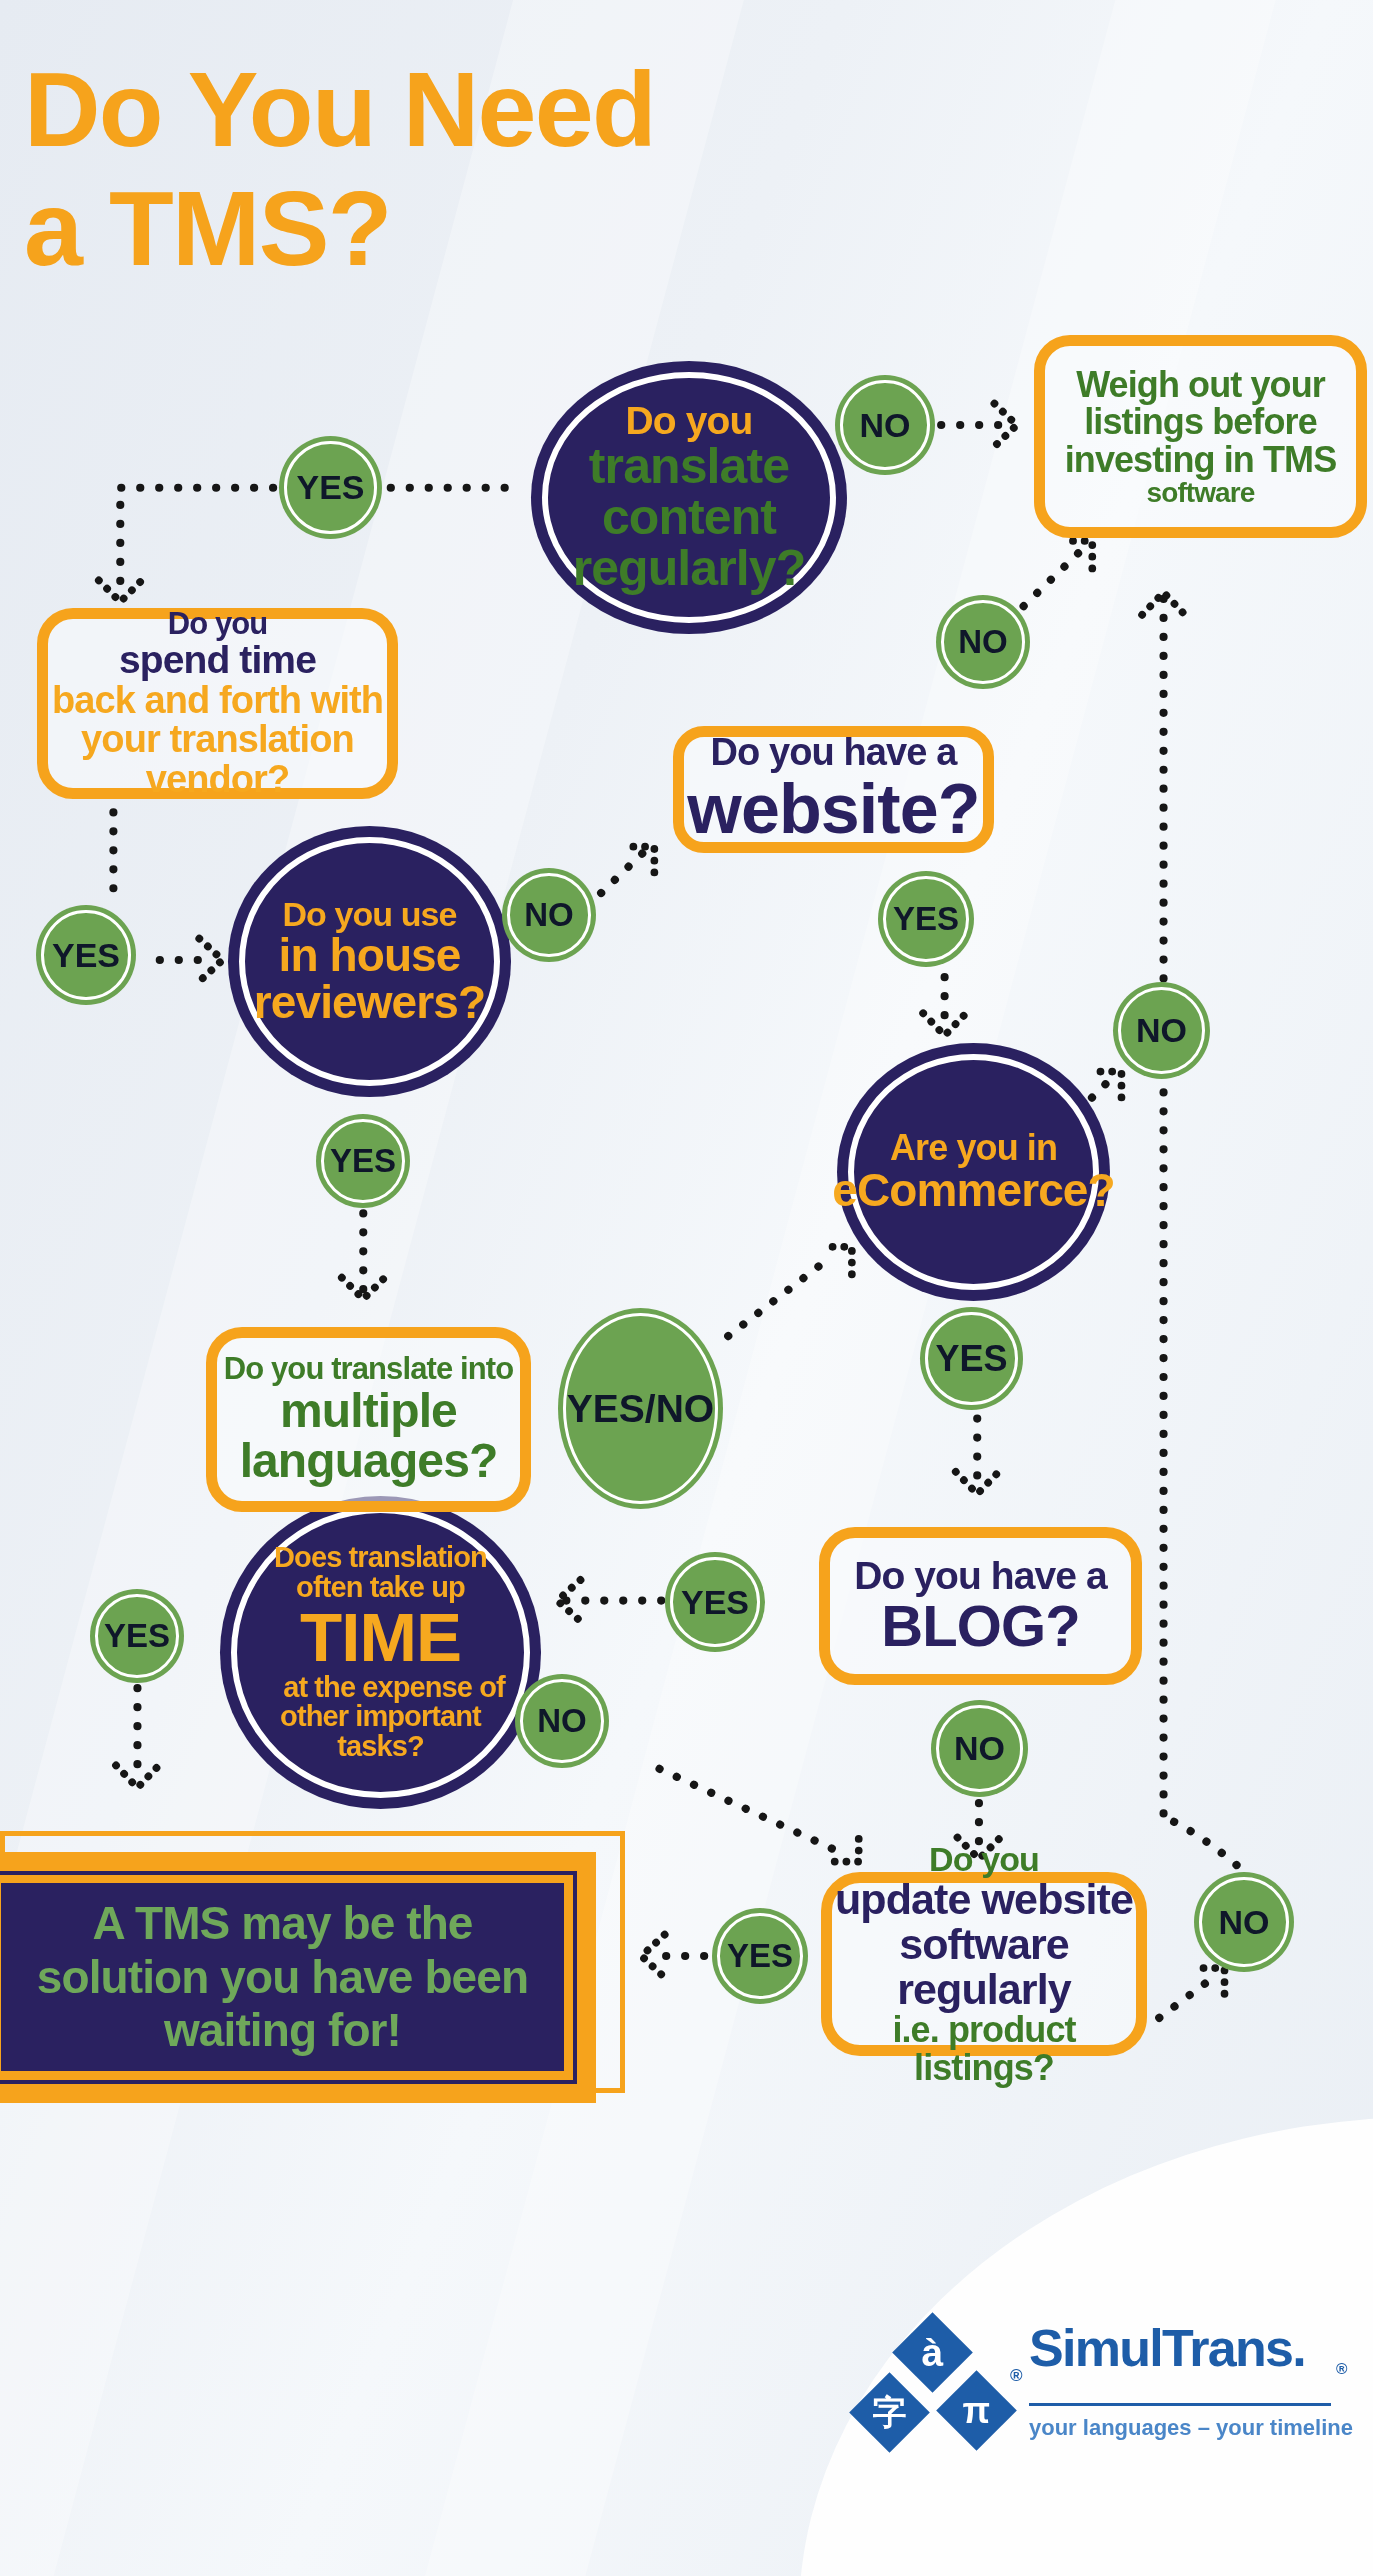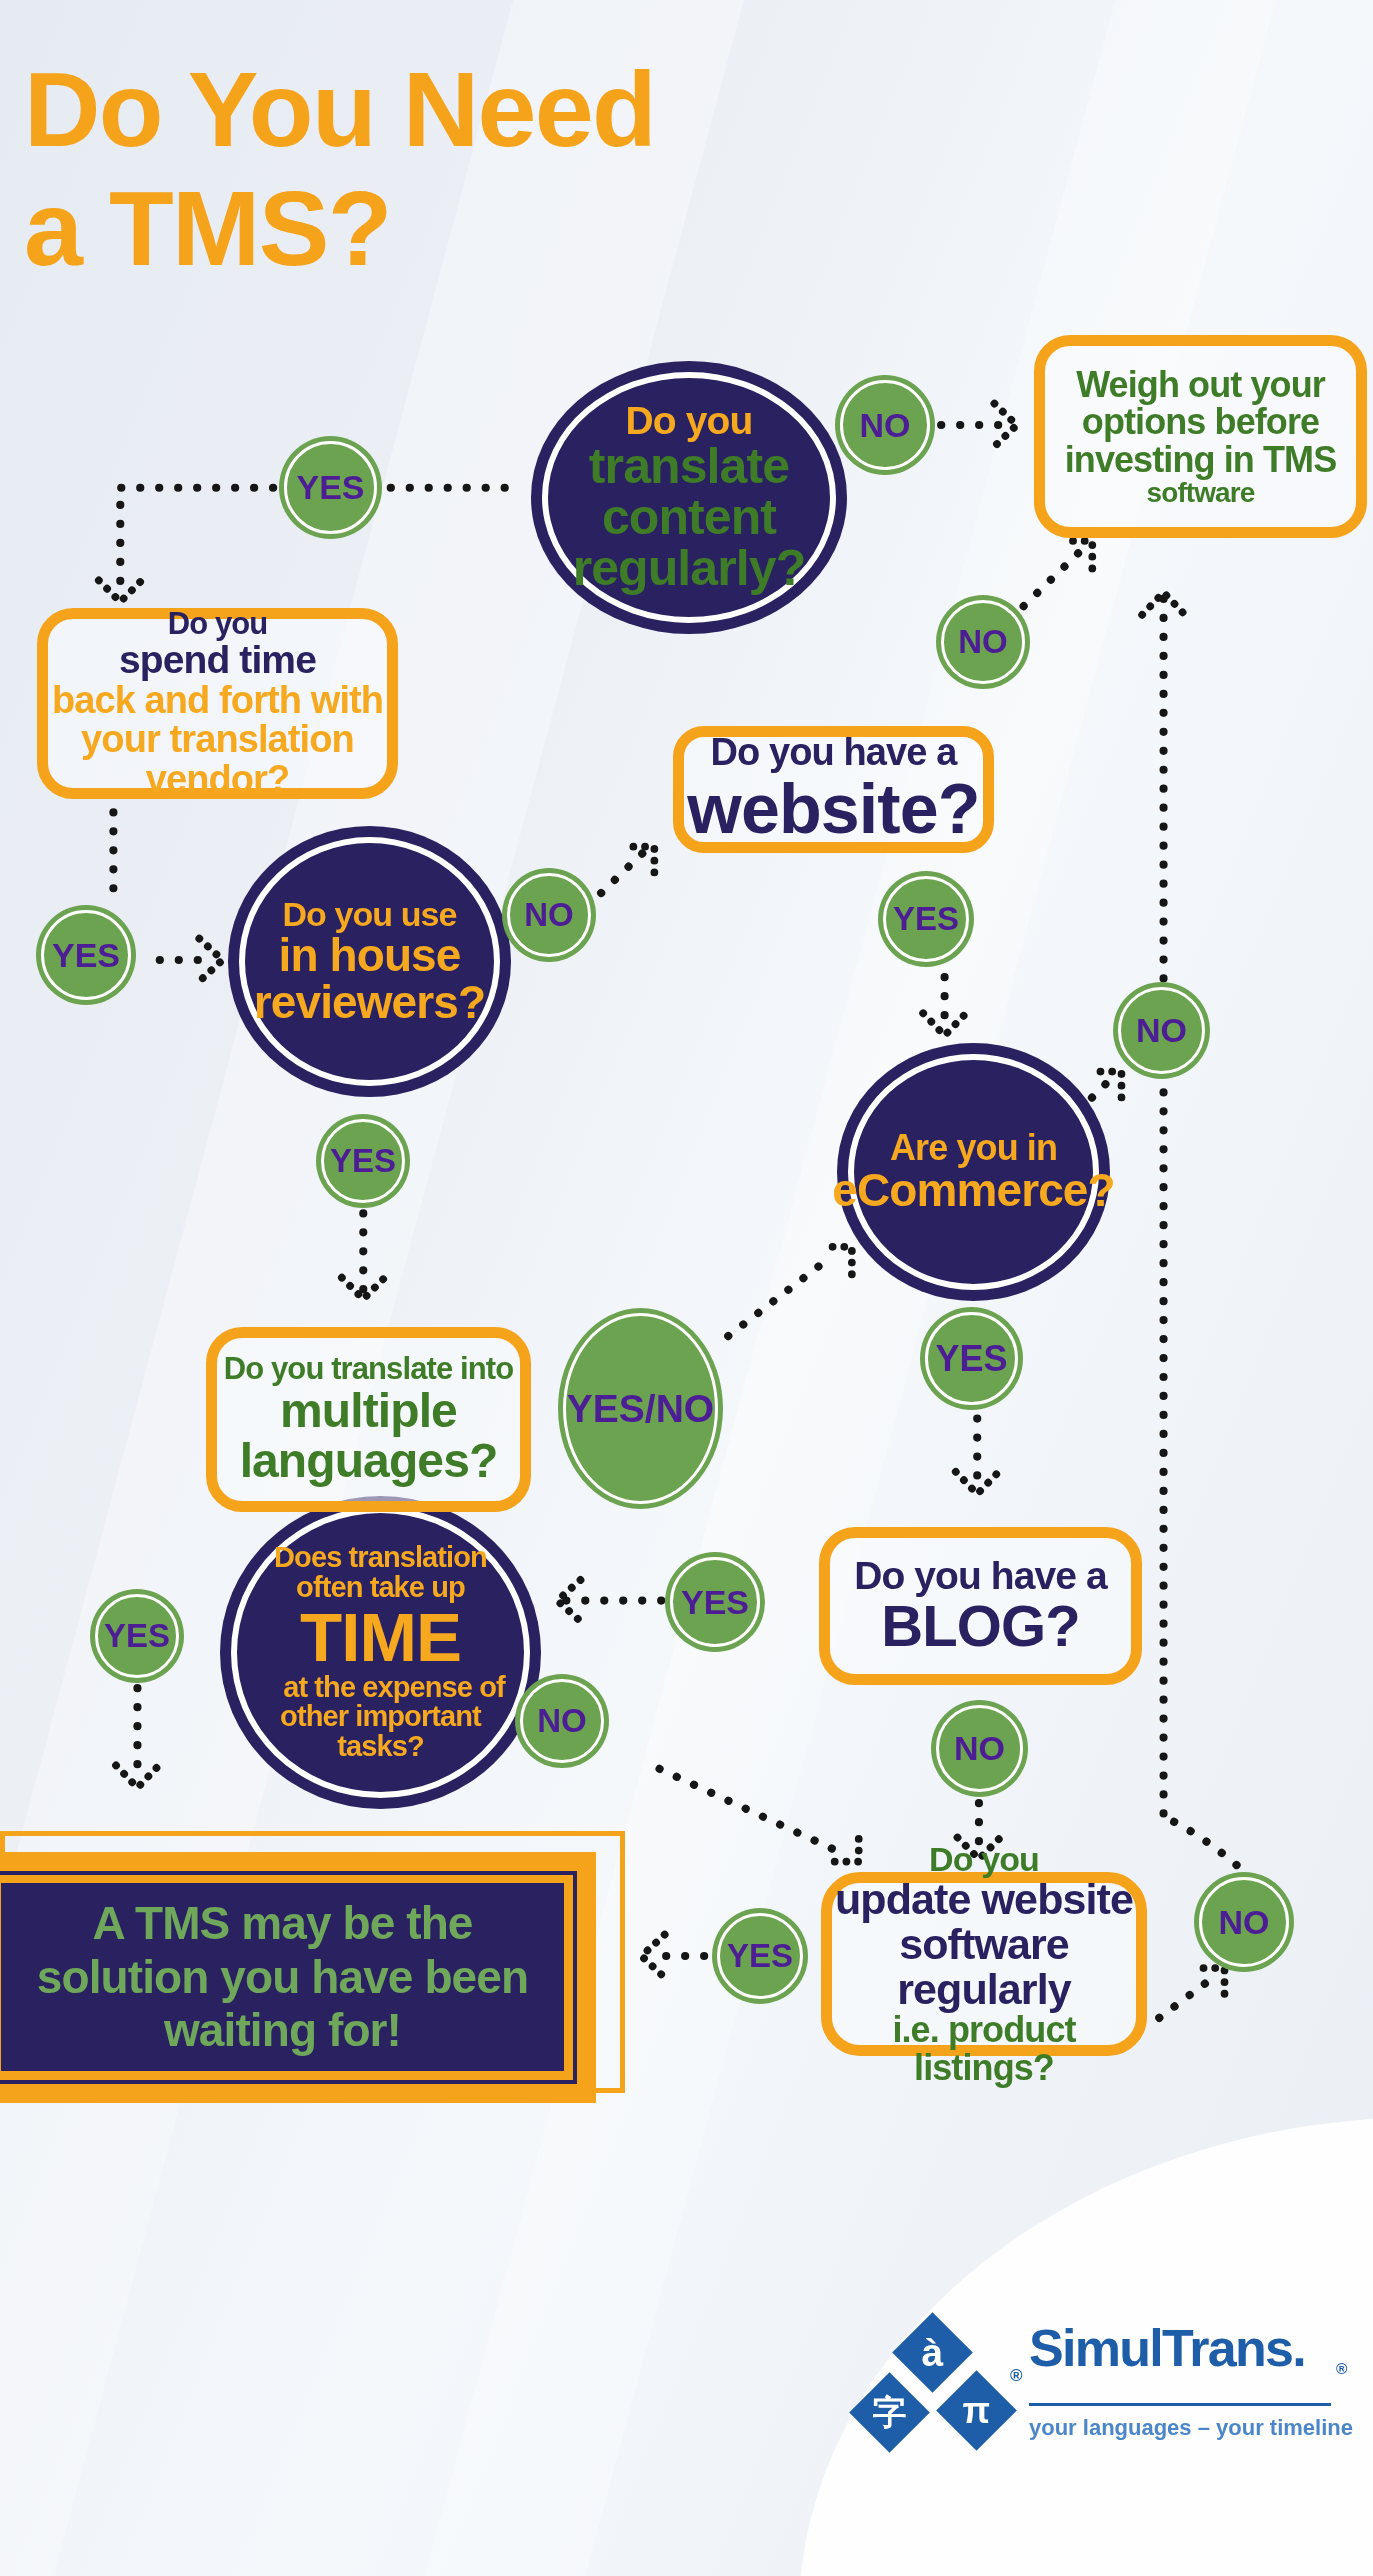"NO" .badge { color: #4c1d95 -> #0f172a }
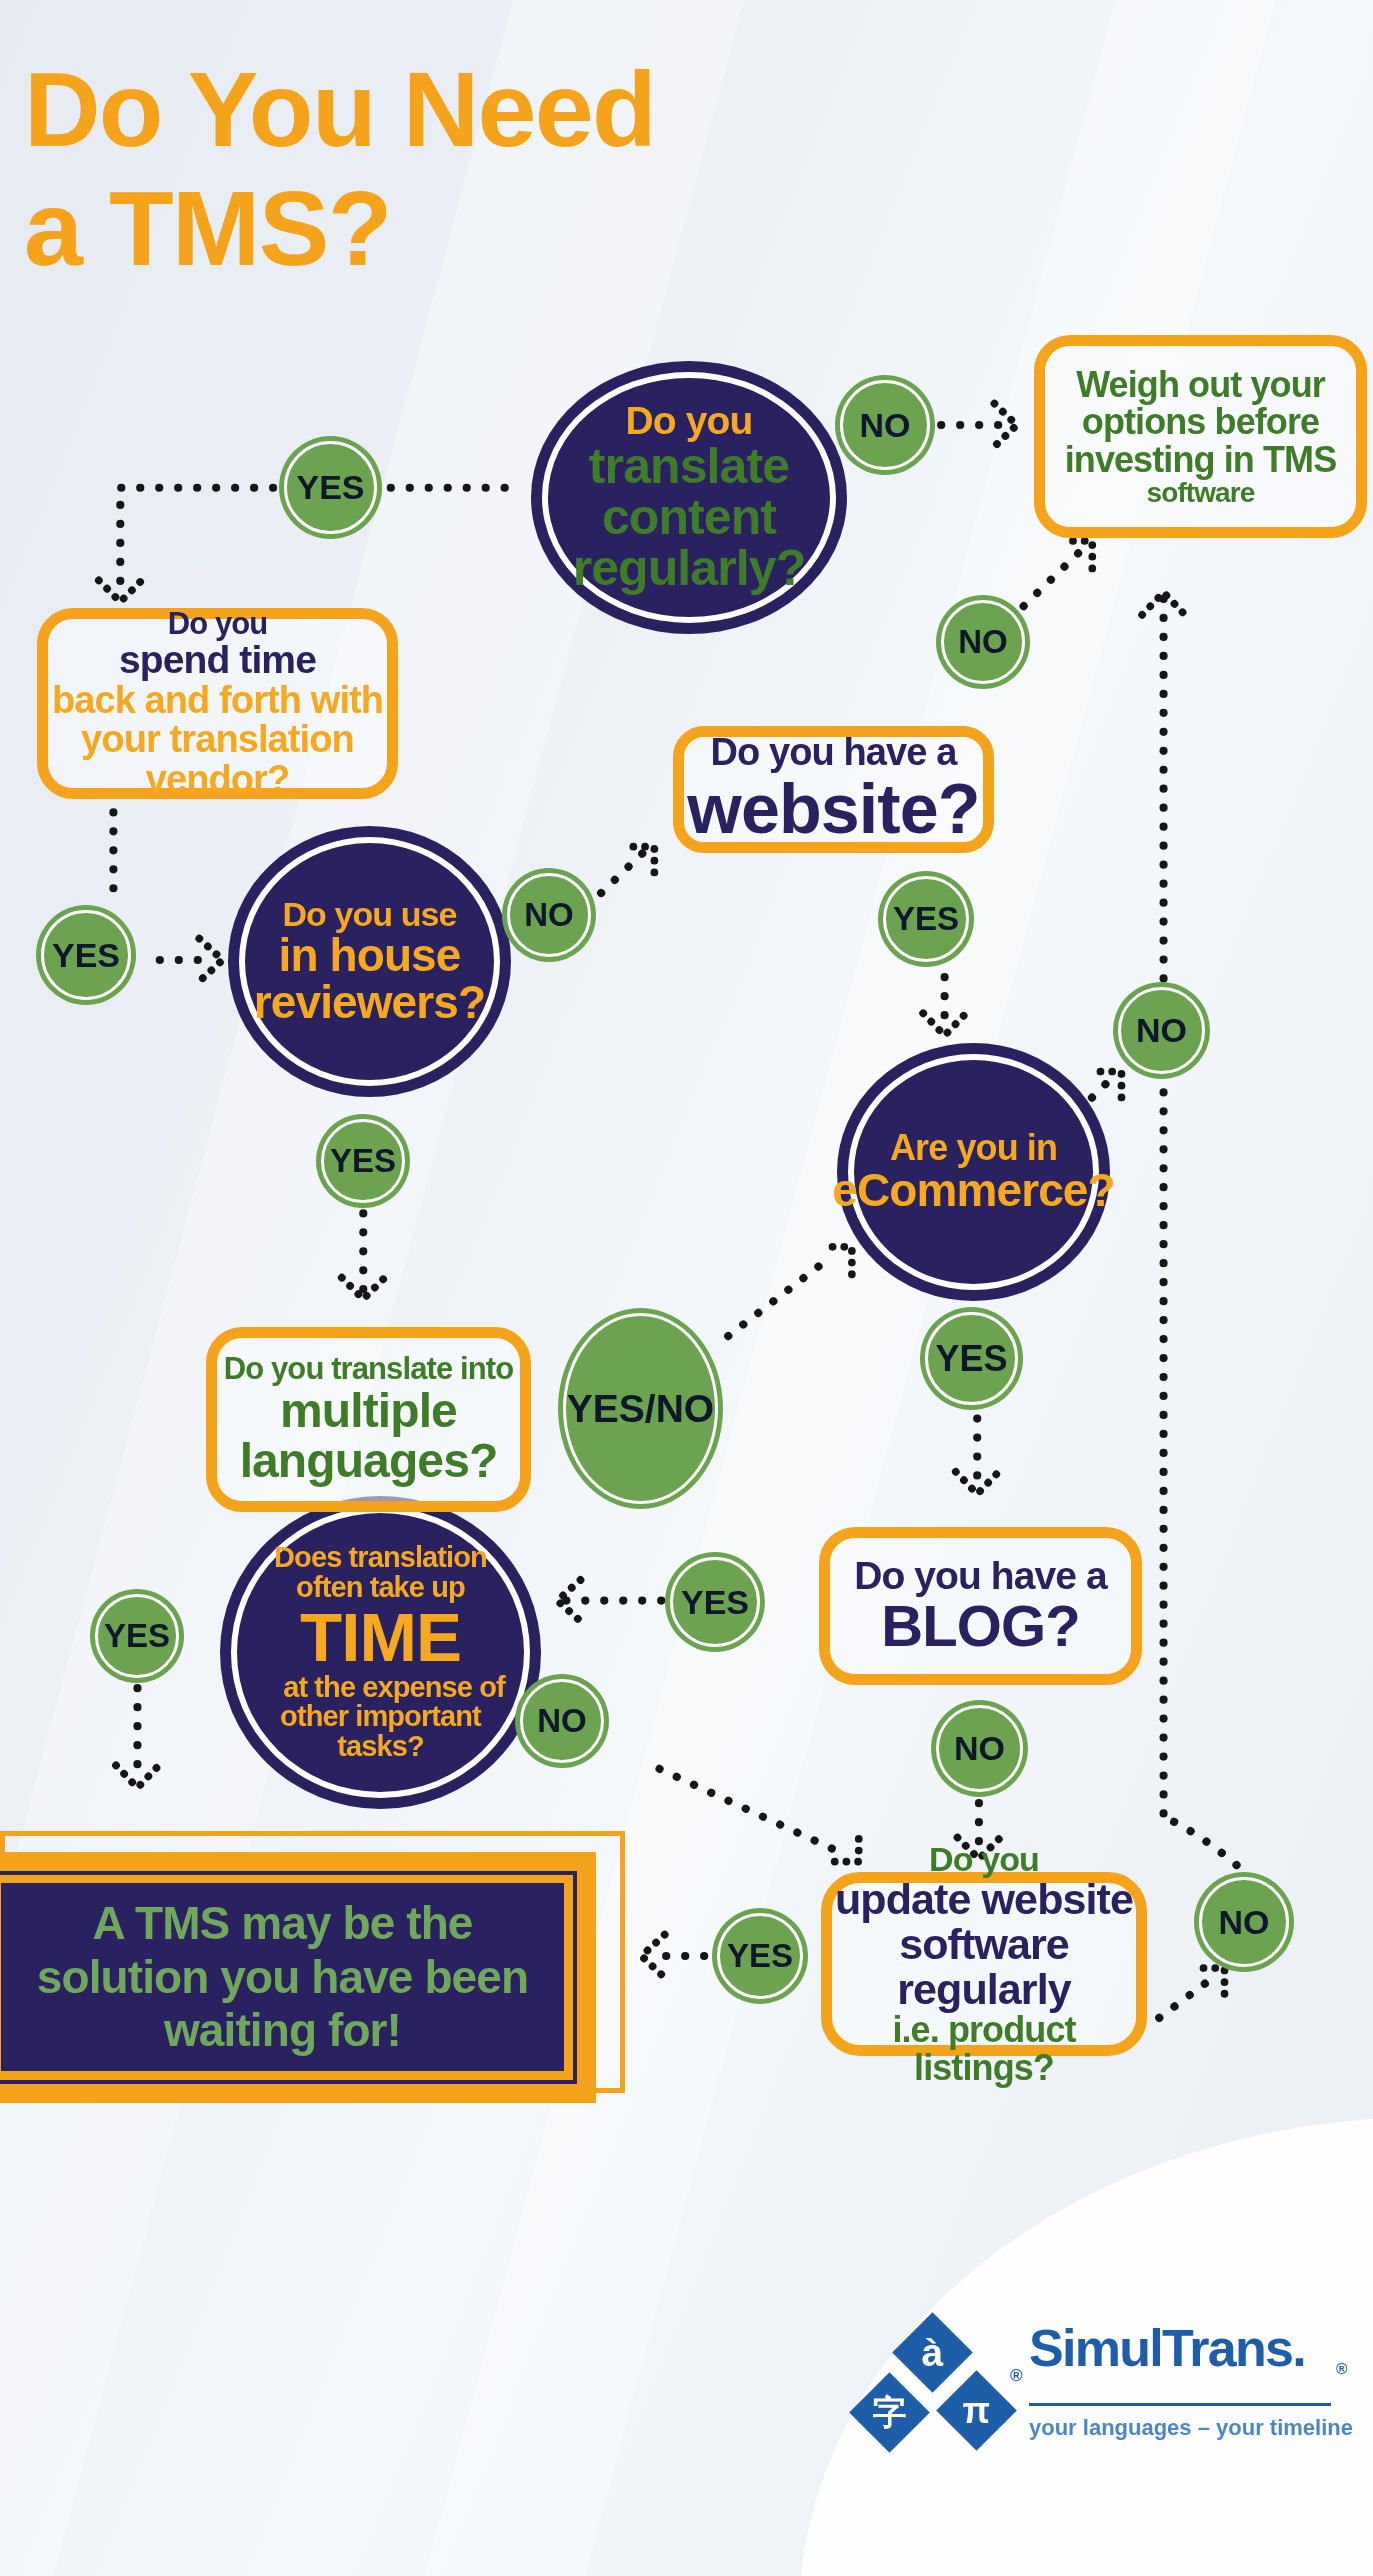"options before" span.t-green { text: options -> listings }
